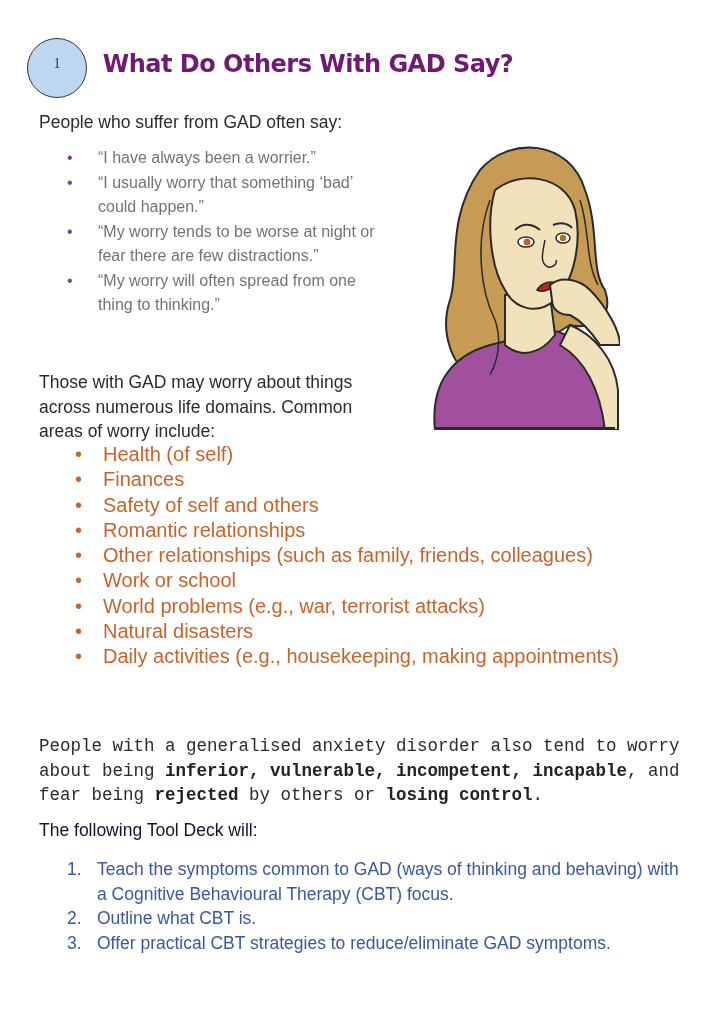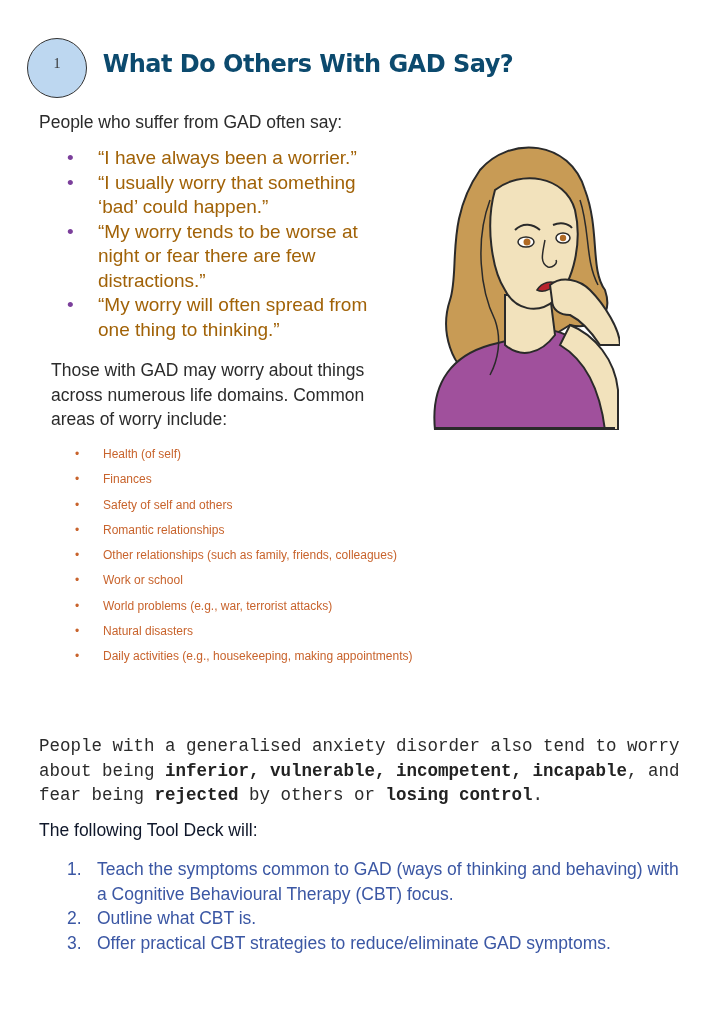"What Do Others With GAD" .title { color: #0c4a6e -> #701a75 }
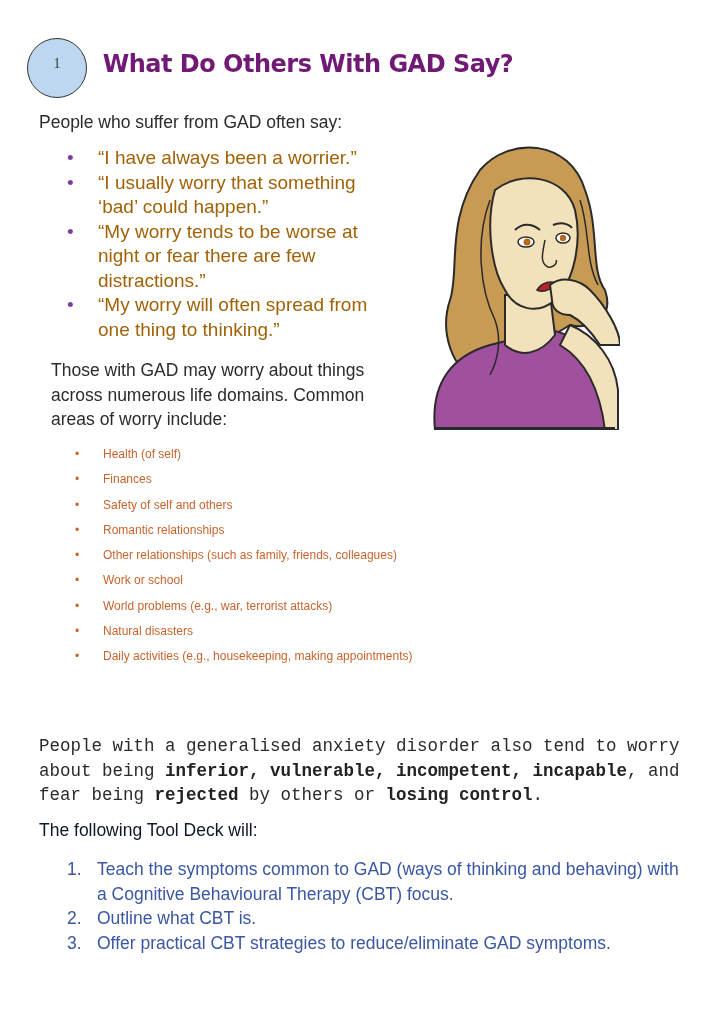"“I have always been a" ul.quotes { color: #a16207 -> #737373; font-size: 19px -> 16px }
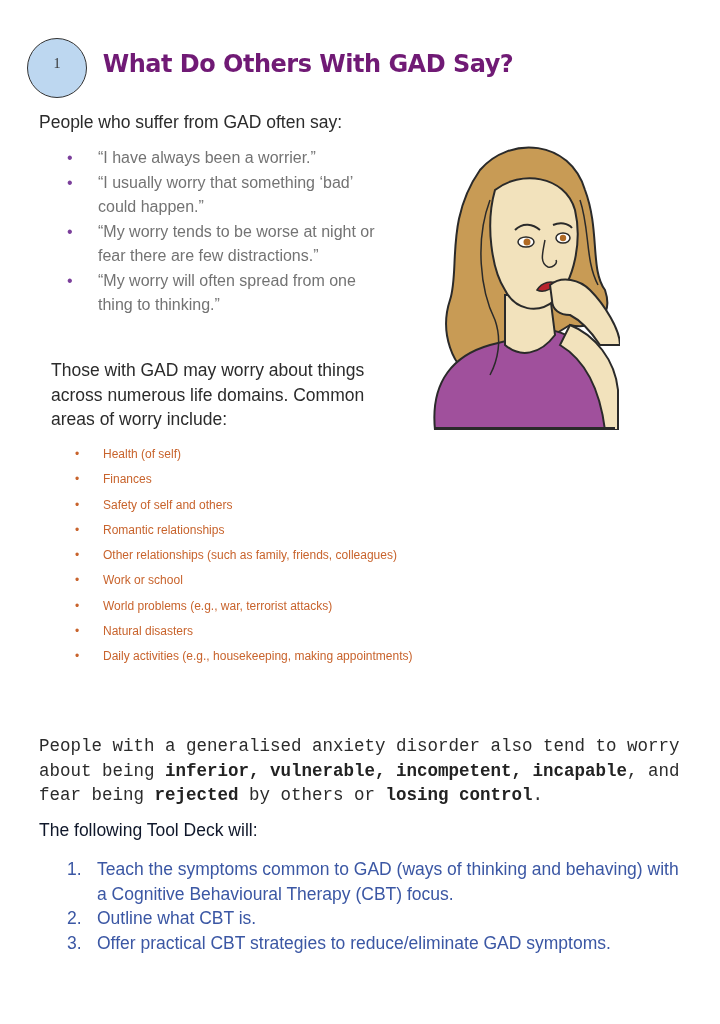"Those with GAD may worry" .domains-intro { margin-left: 12px -> none; top: 358px -> 370px }
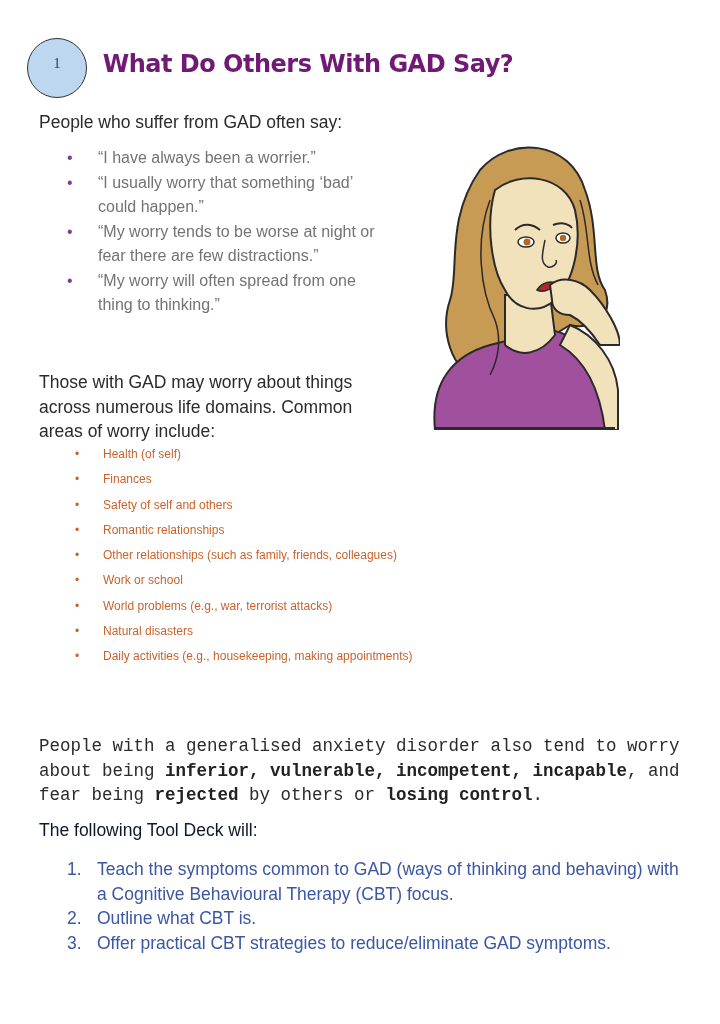"Health (of self)" ul.worries { font-size: 12px -> 20px }
